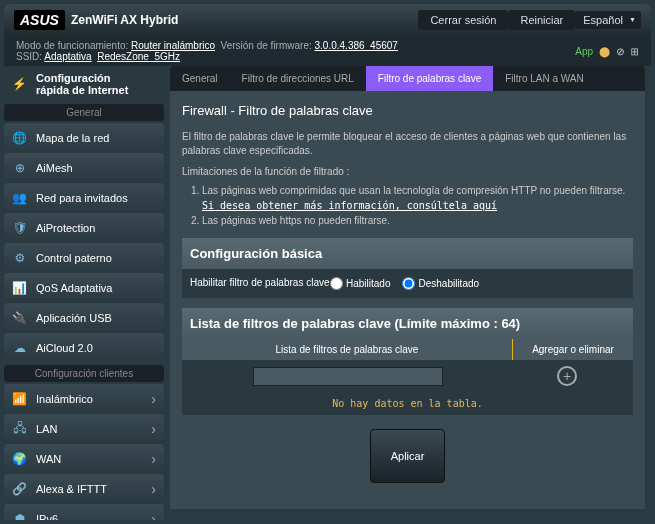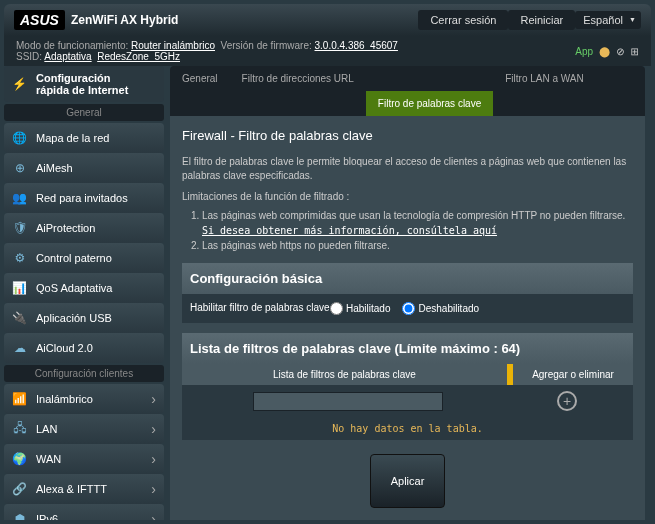"Filtro de palabras clave" .tab.active { background: #4d7c0f -> #8b5cf6; margin-top: 25px -> none }
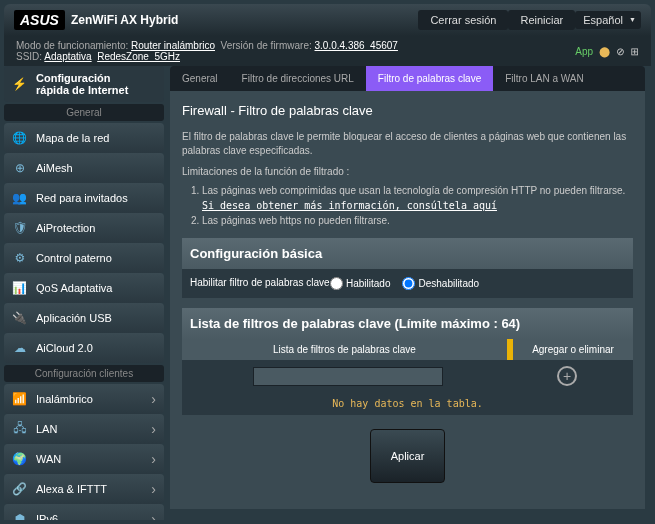"Lista de filtros de palabras clave" .th-list { border-right: 6px solid #eab308 -> 1px solid #eab308 }
